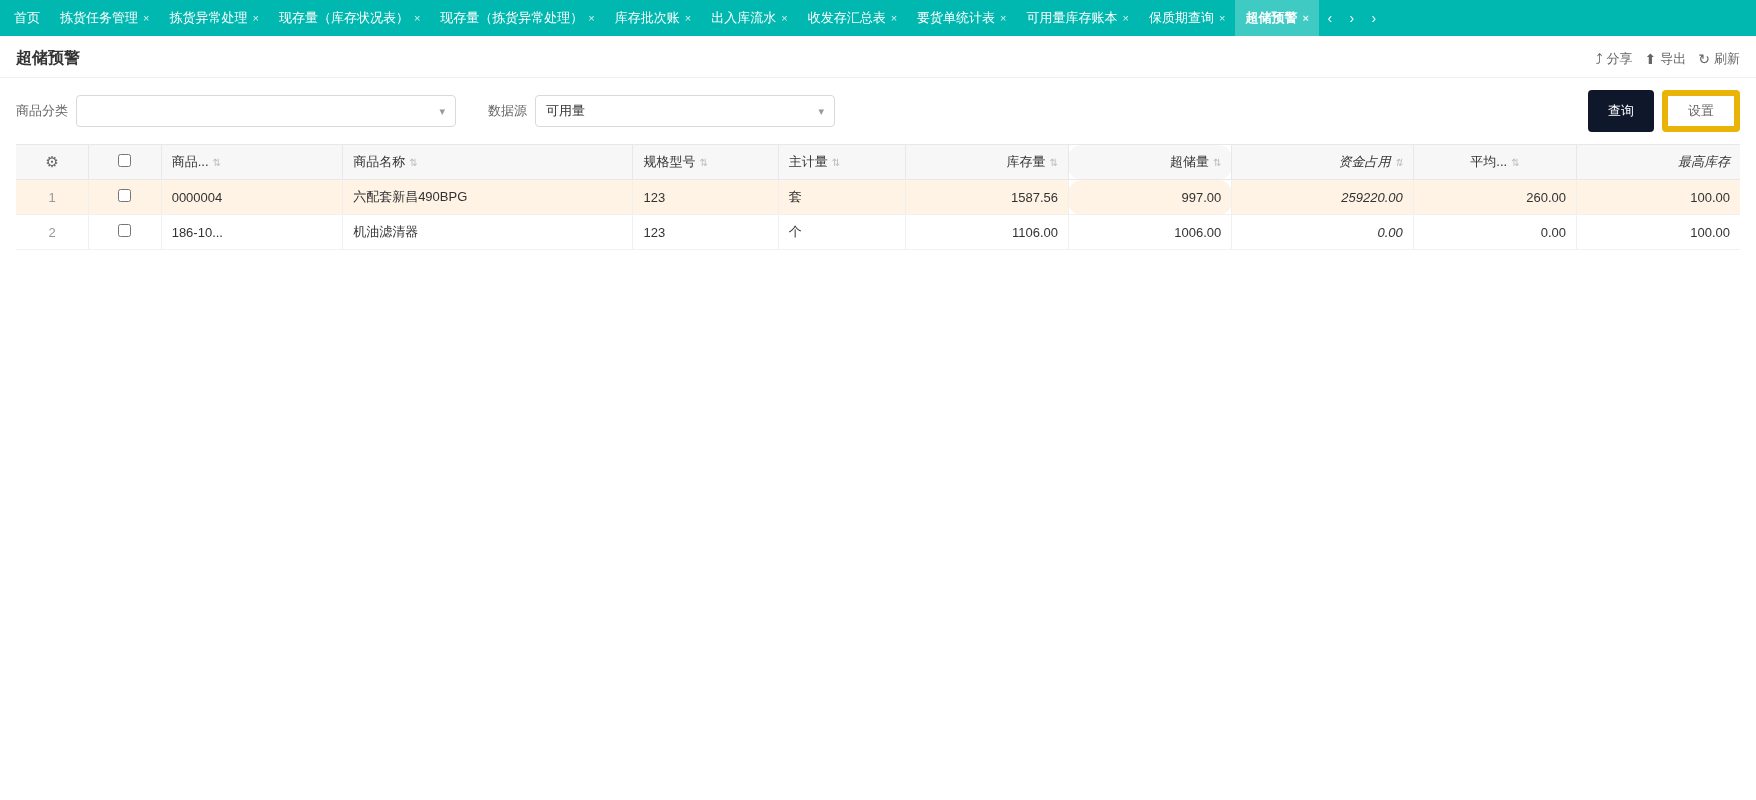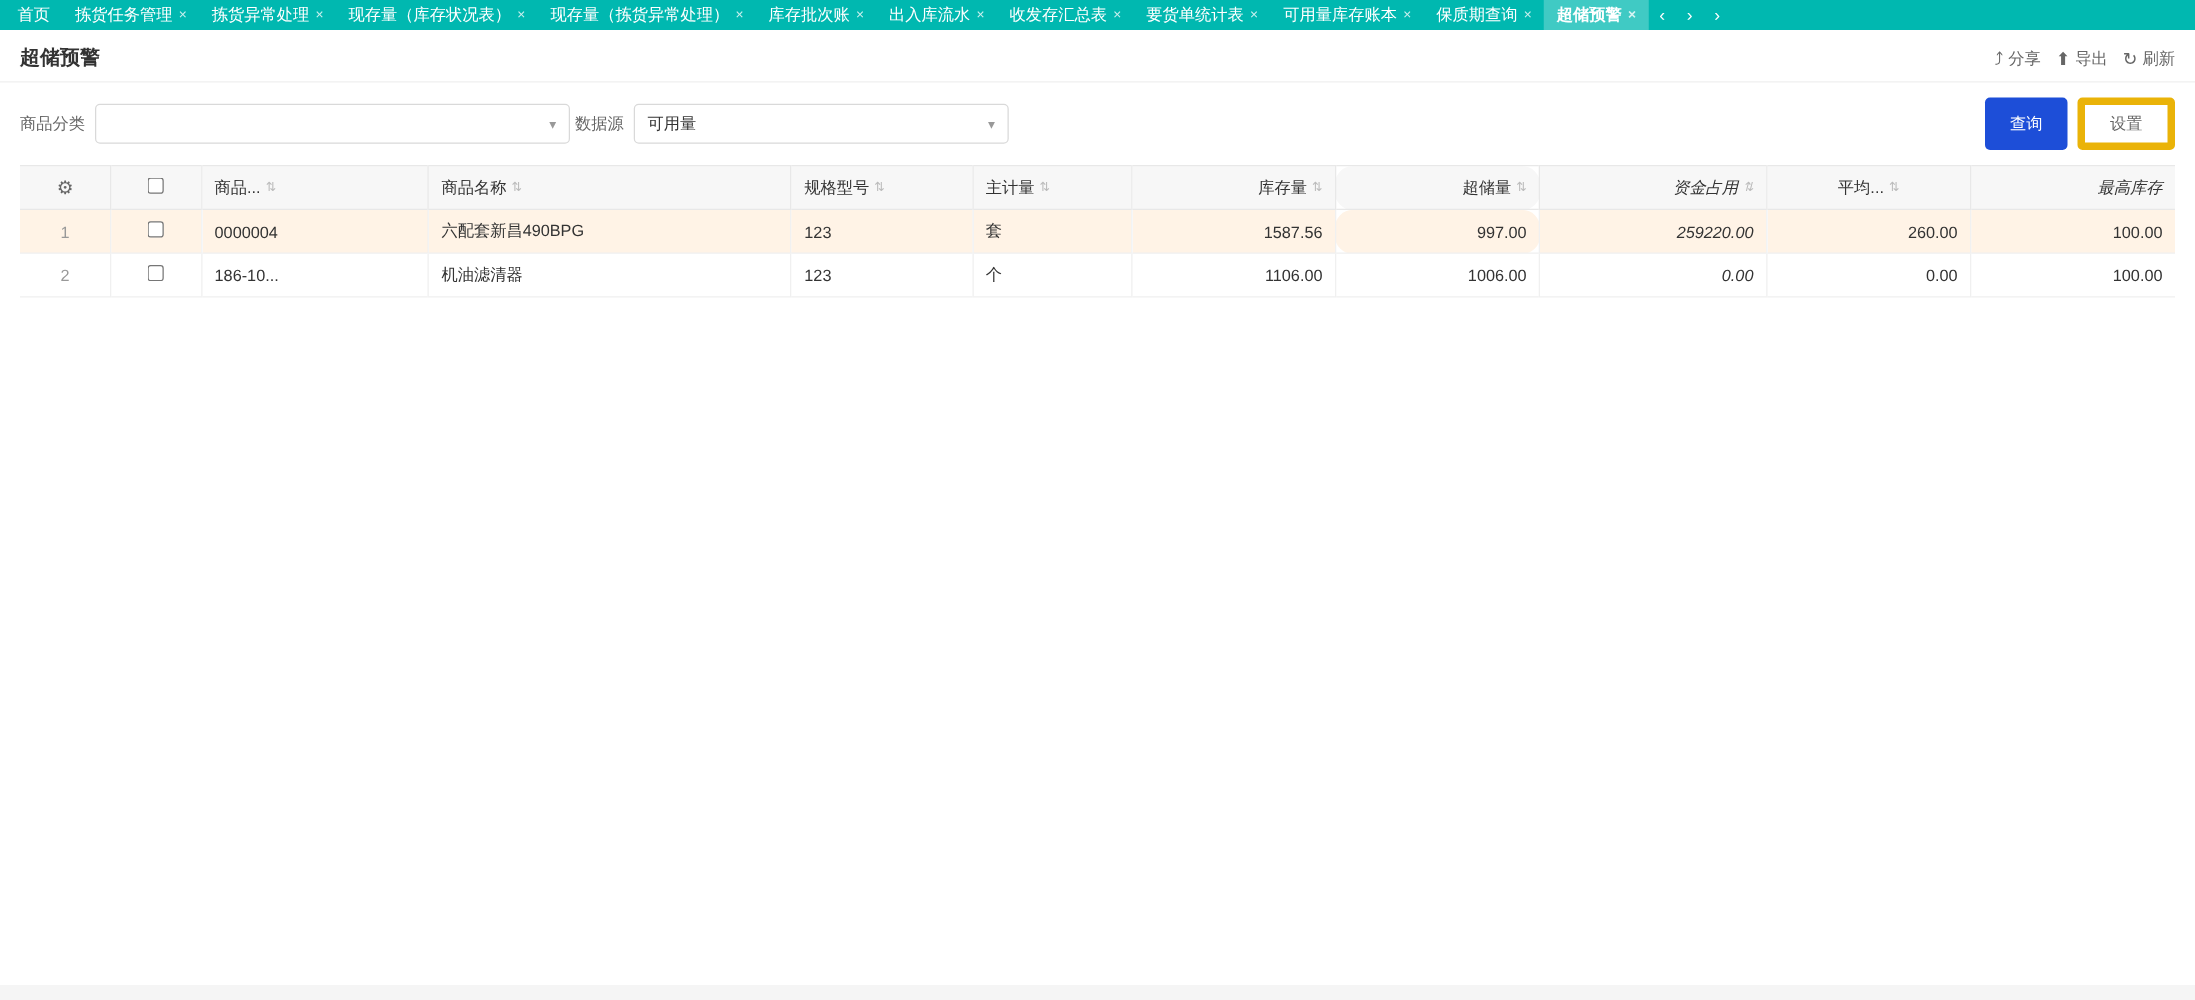"首页" .top-nav { height: 24px -> 36px }
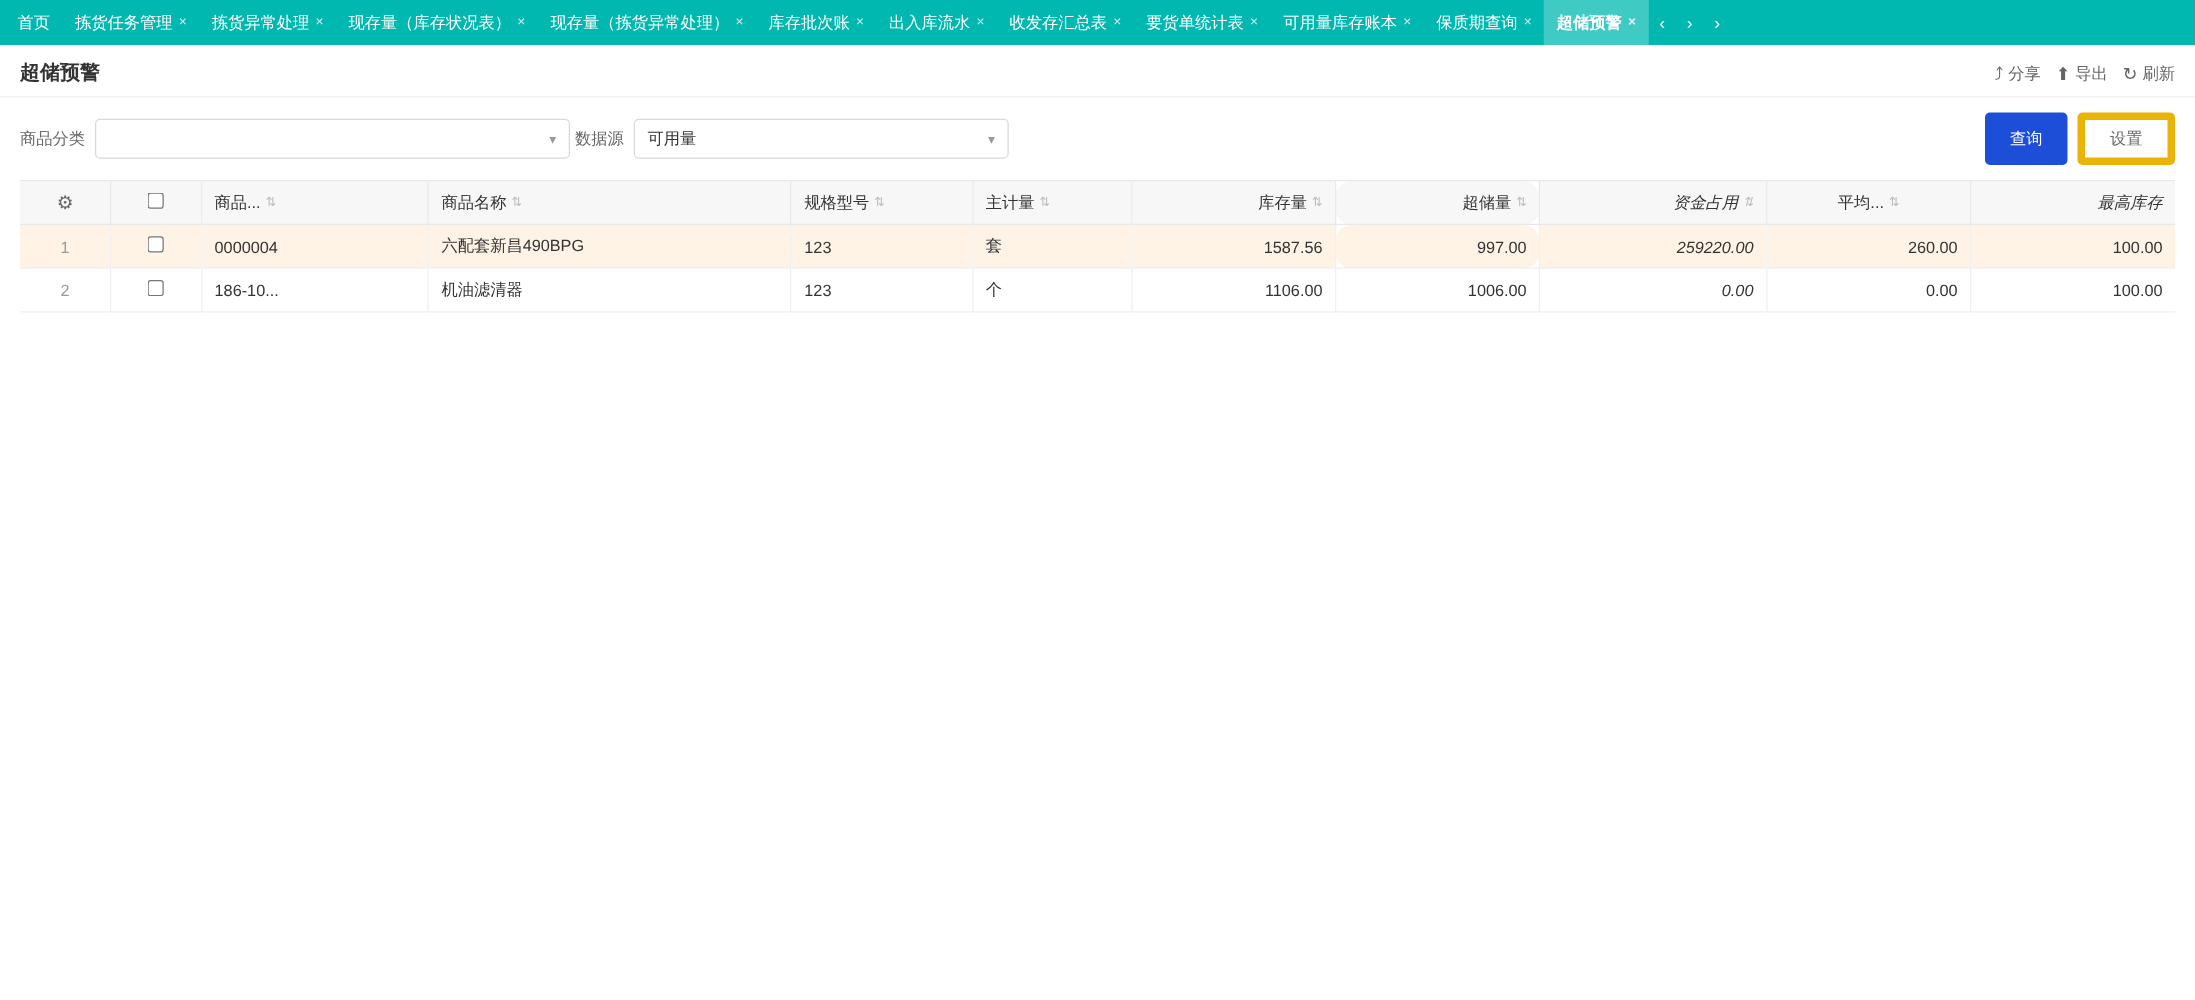"商品分类" .filter-area { gap: 4px -> 32px }
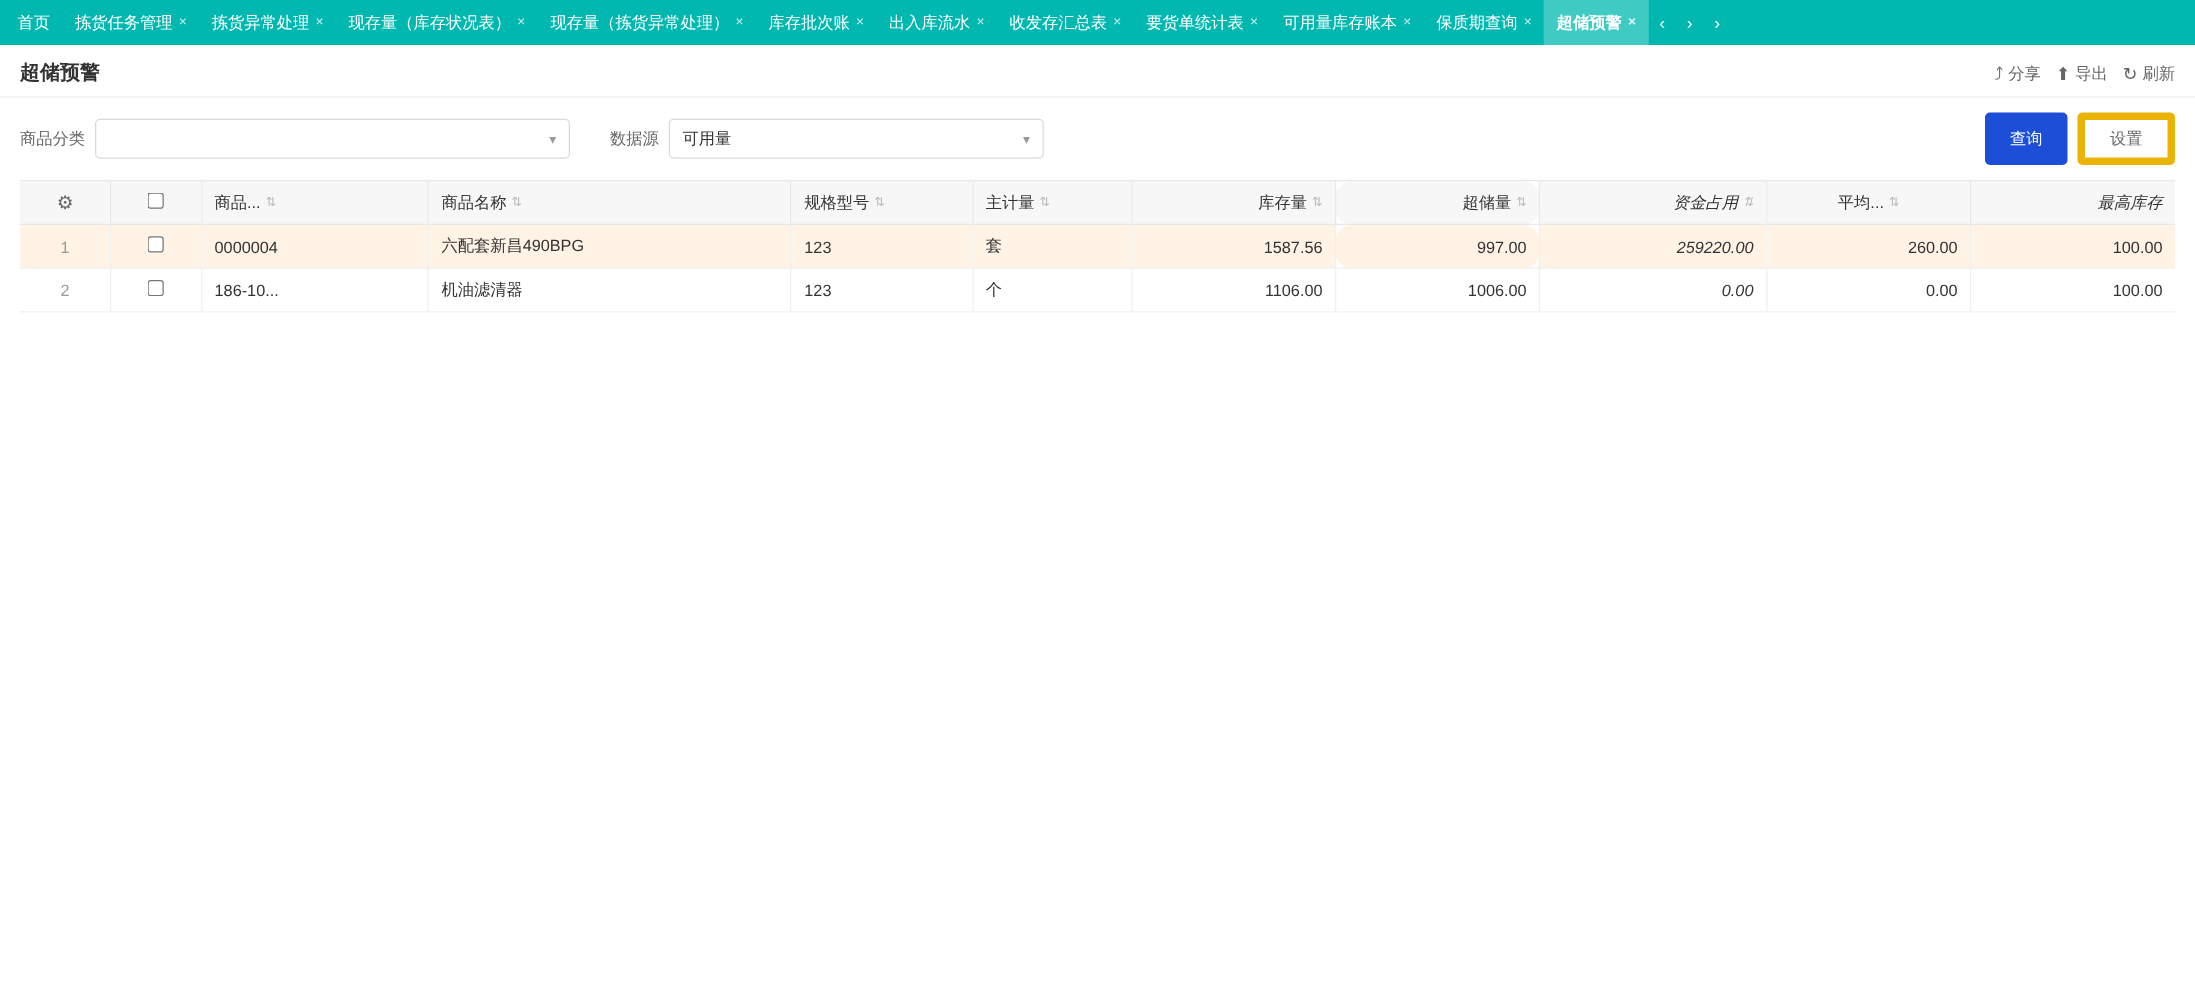"查询" .btn-query { background: #1d4ed8 -> #0f172a }
